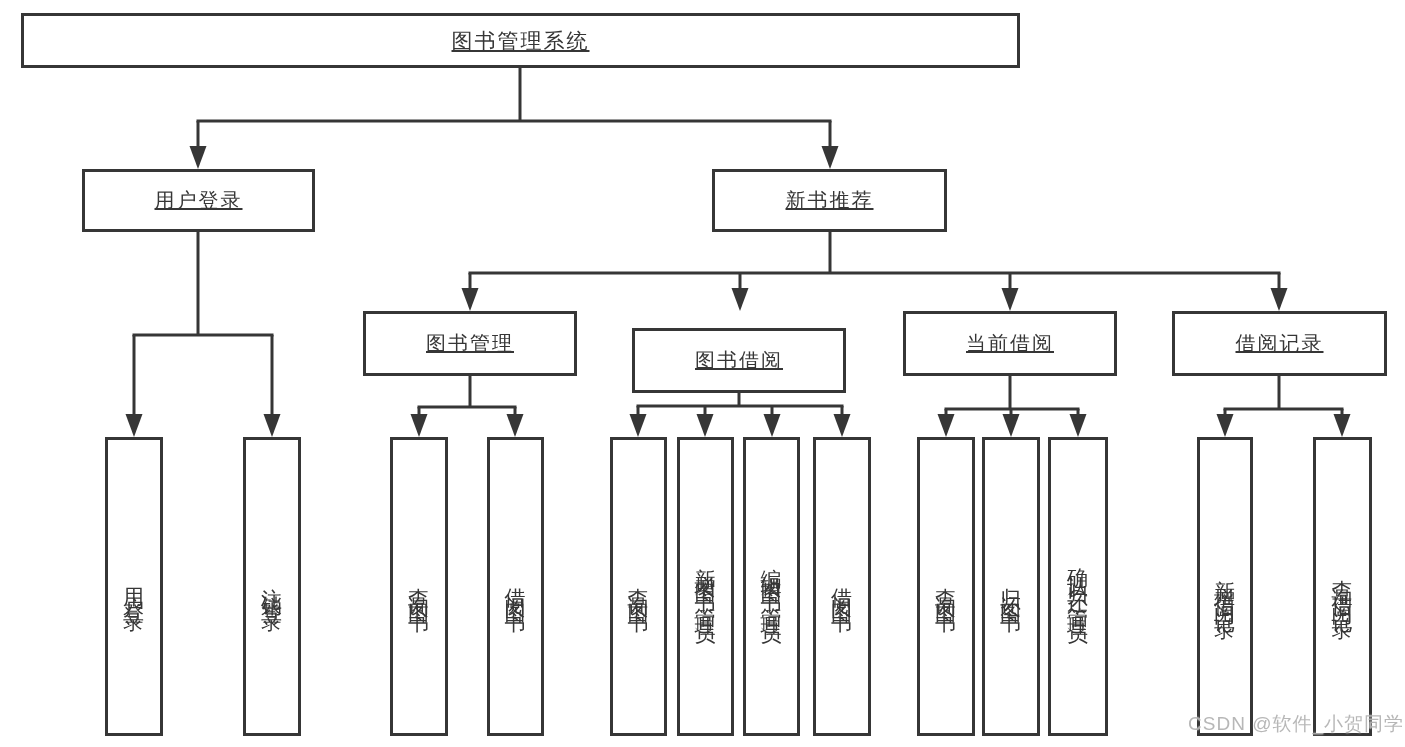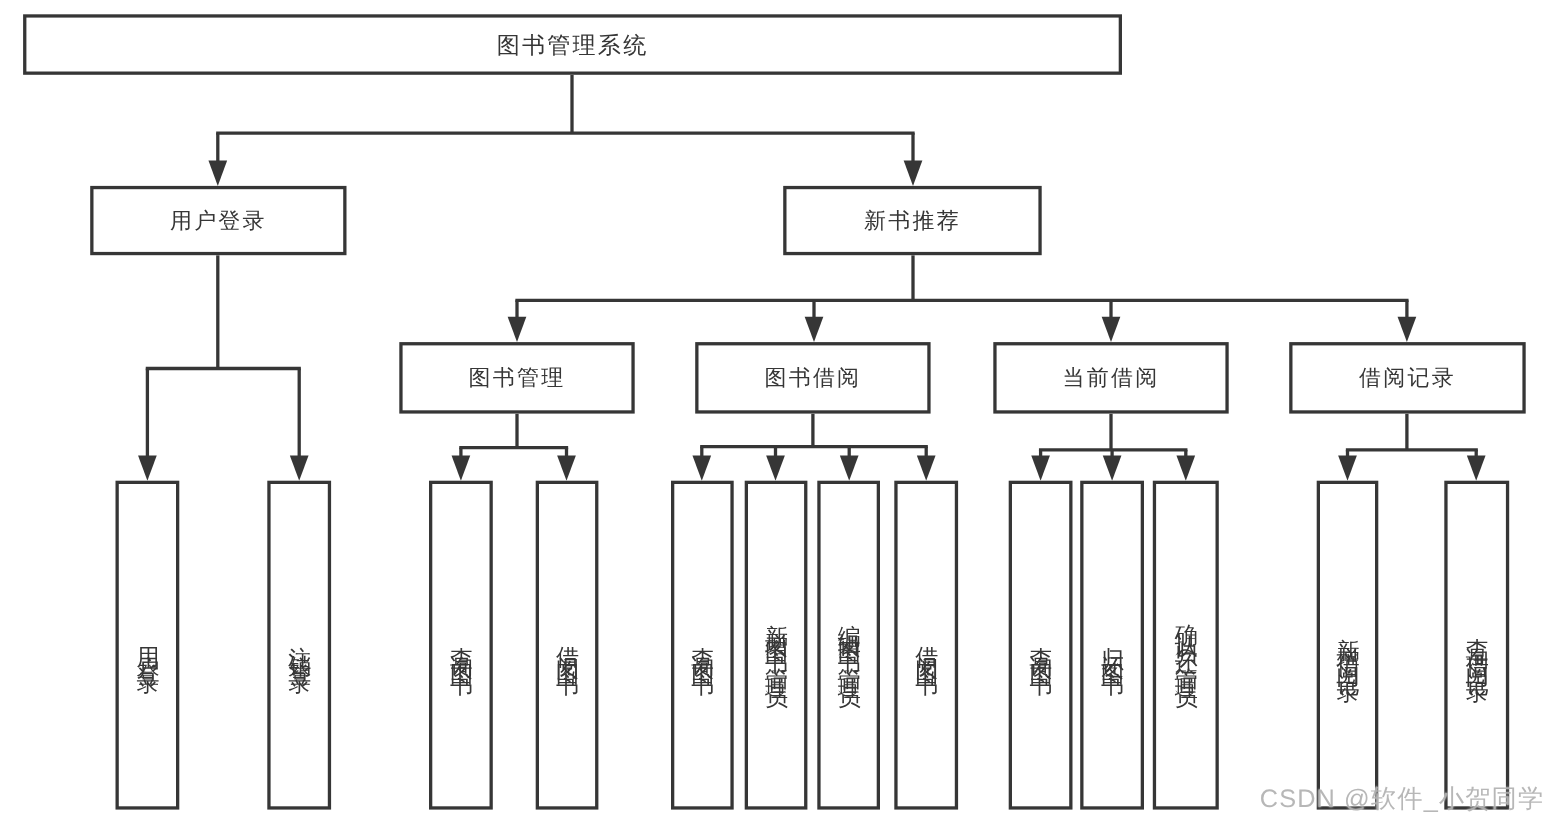"图书管理系统" .h-node { text-decoration: none -> underline }
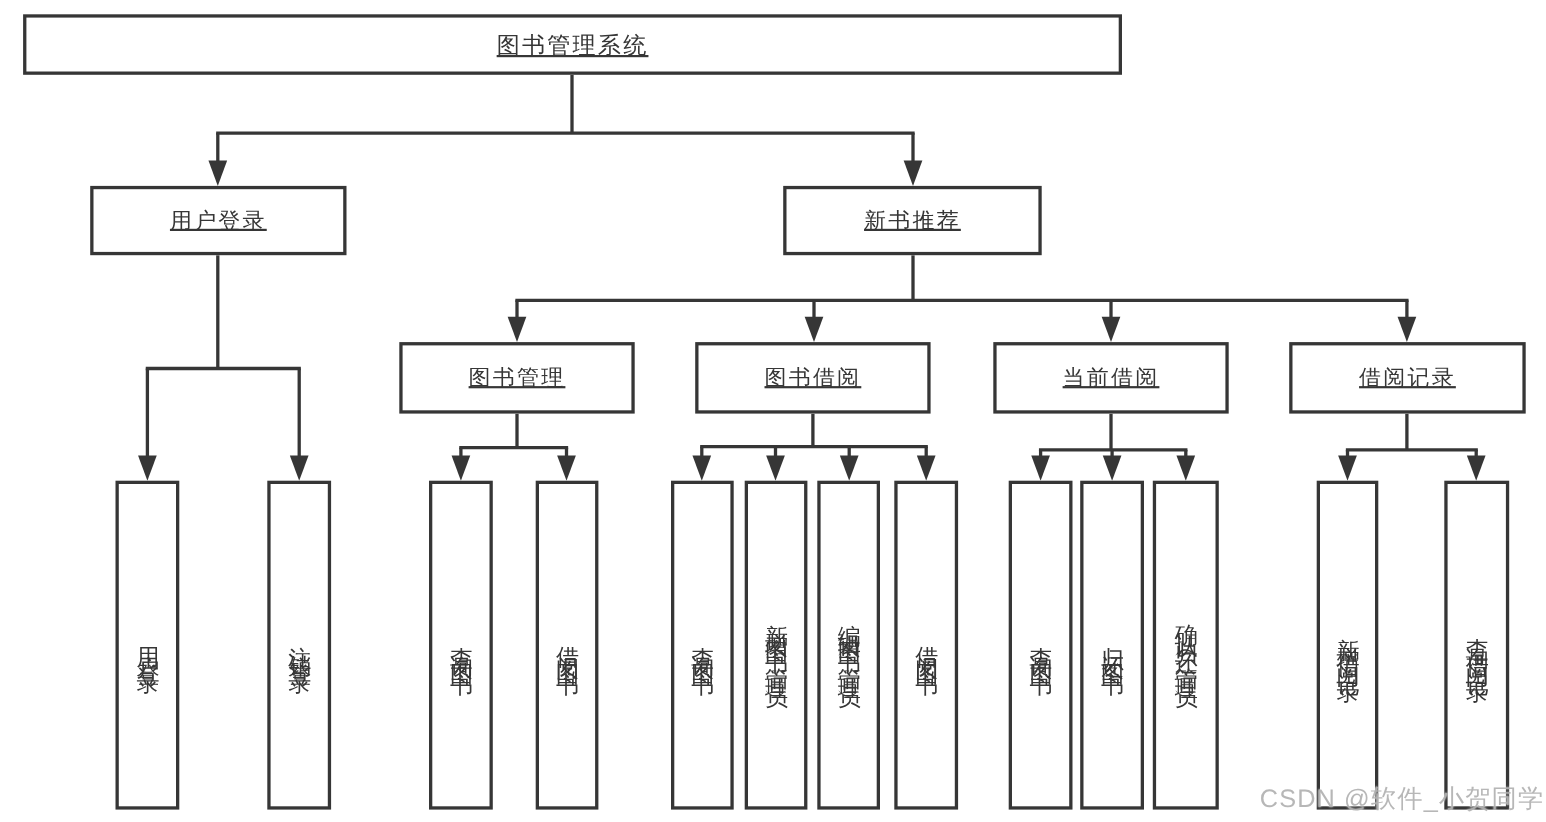"图书借阅" div.node { top: 311px -> 328px }
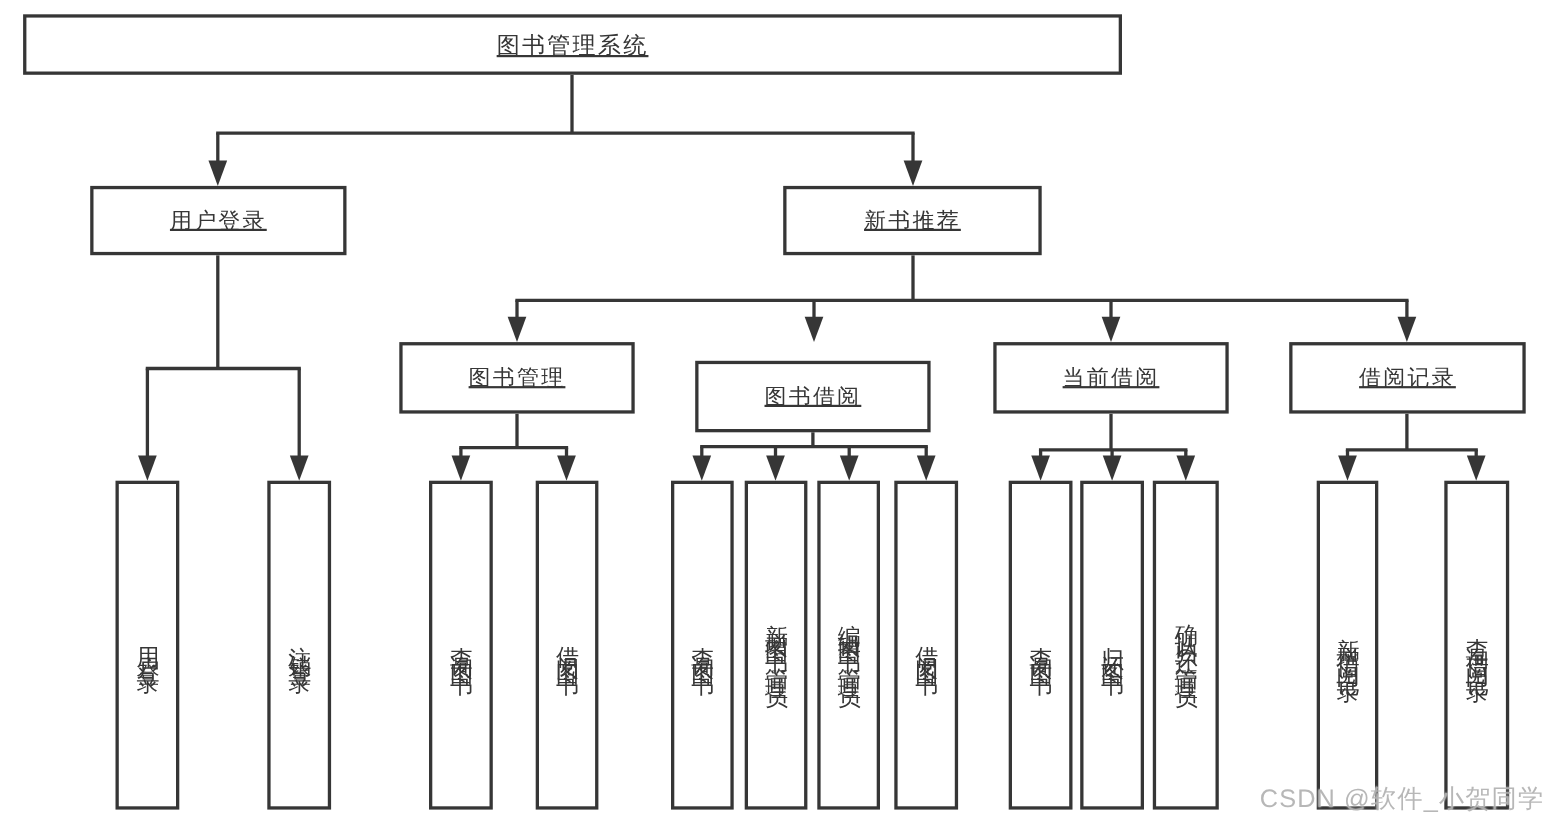"CSDN @软件_小贺同学" #watermark { font-size: 23px -> 19px }
